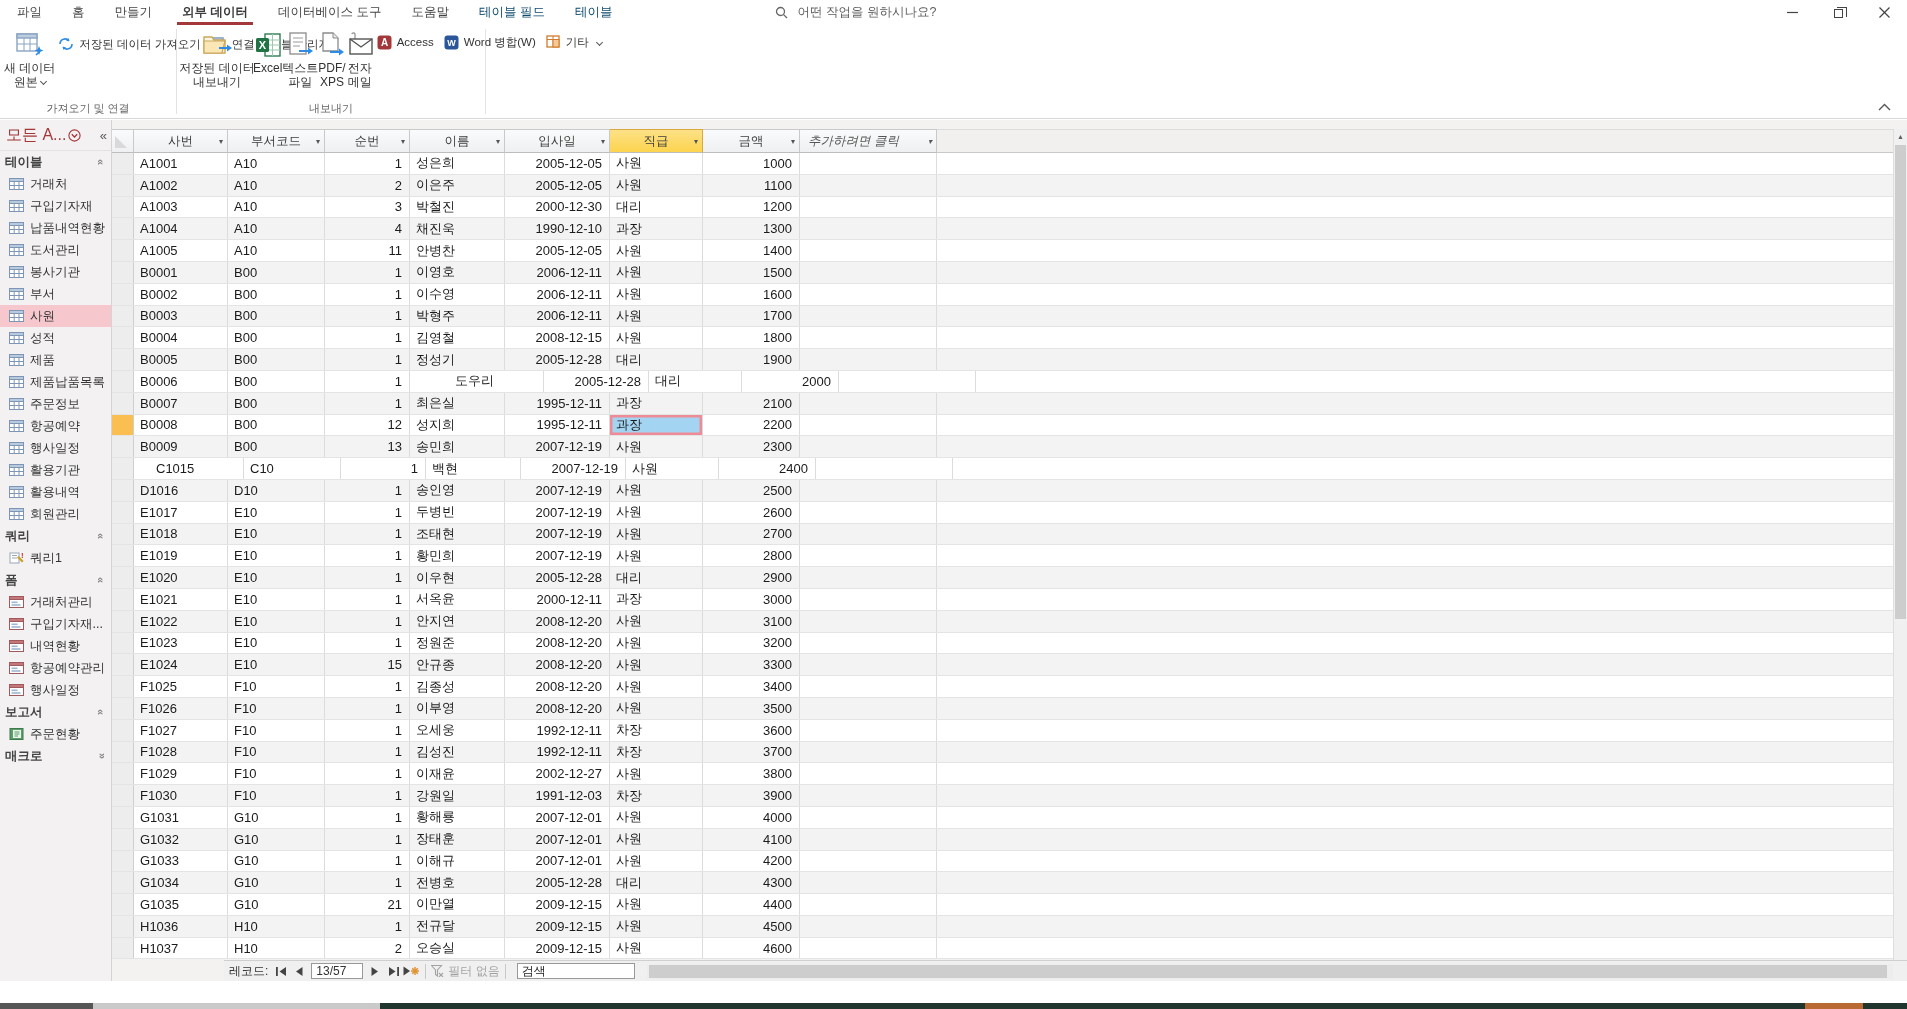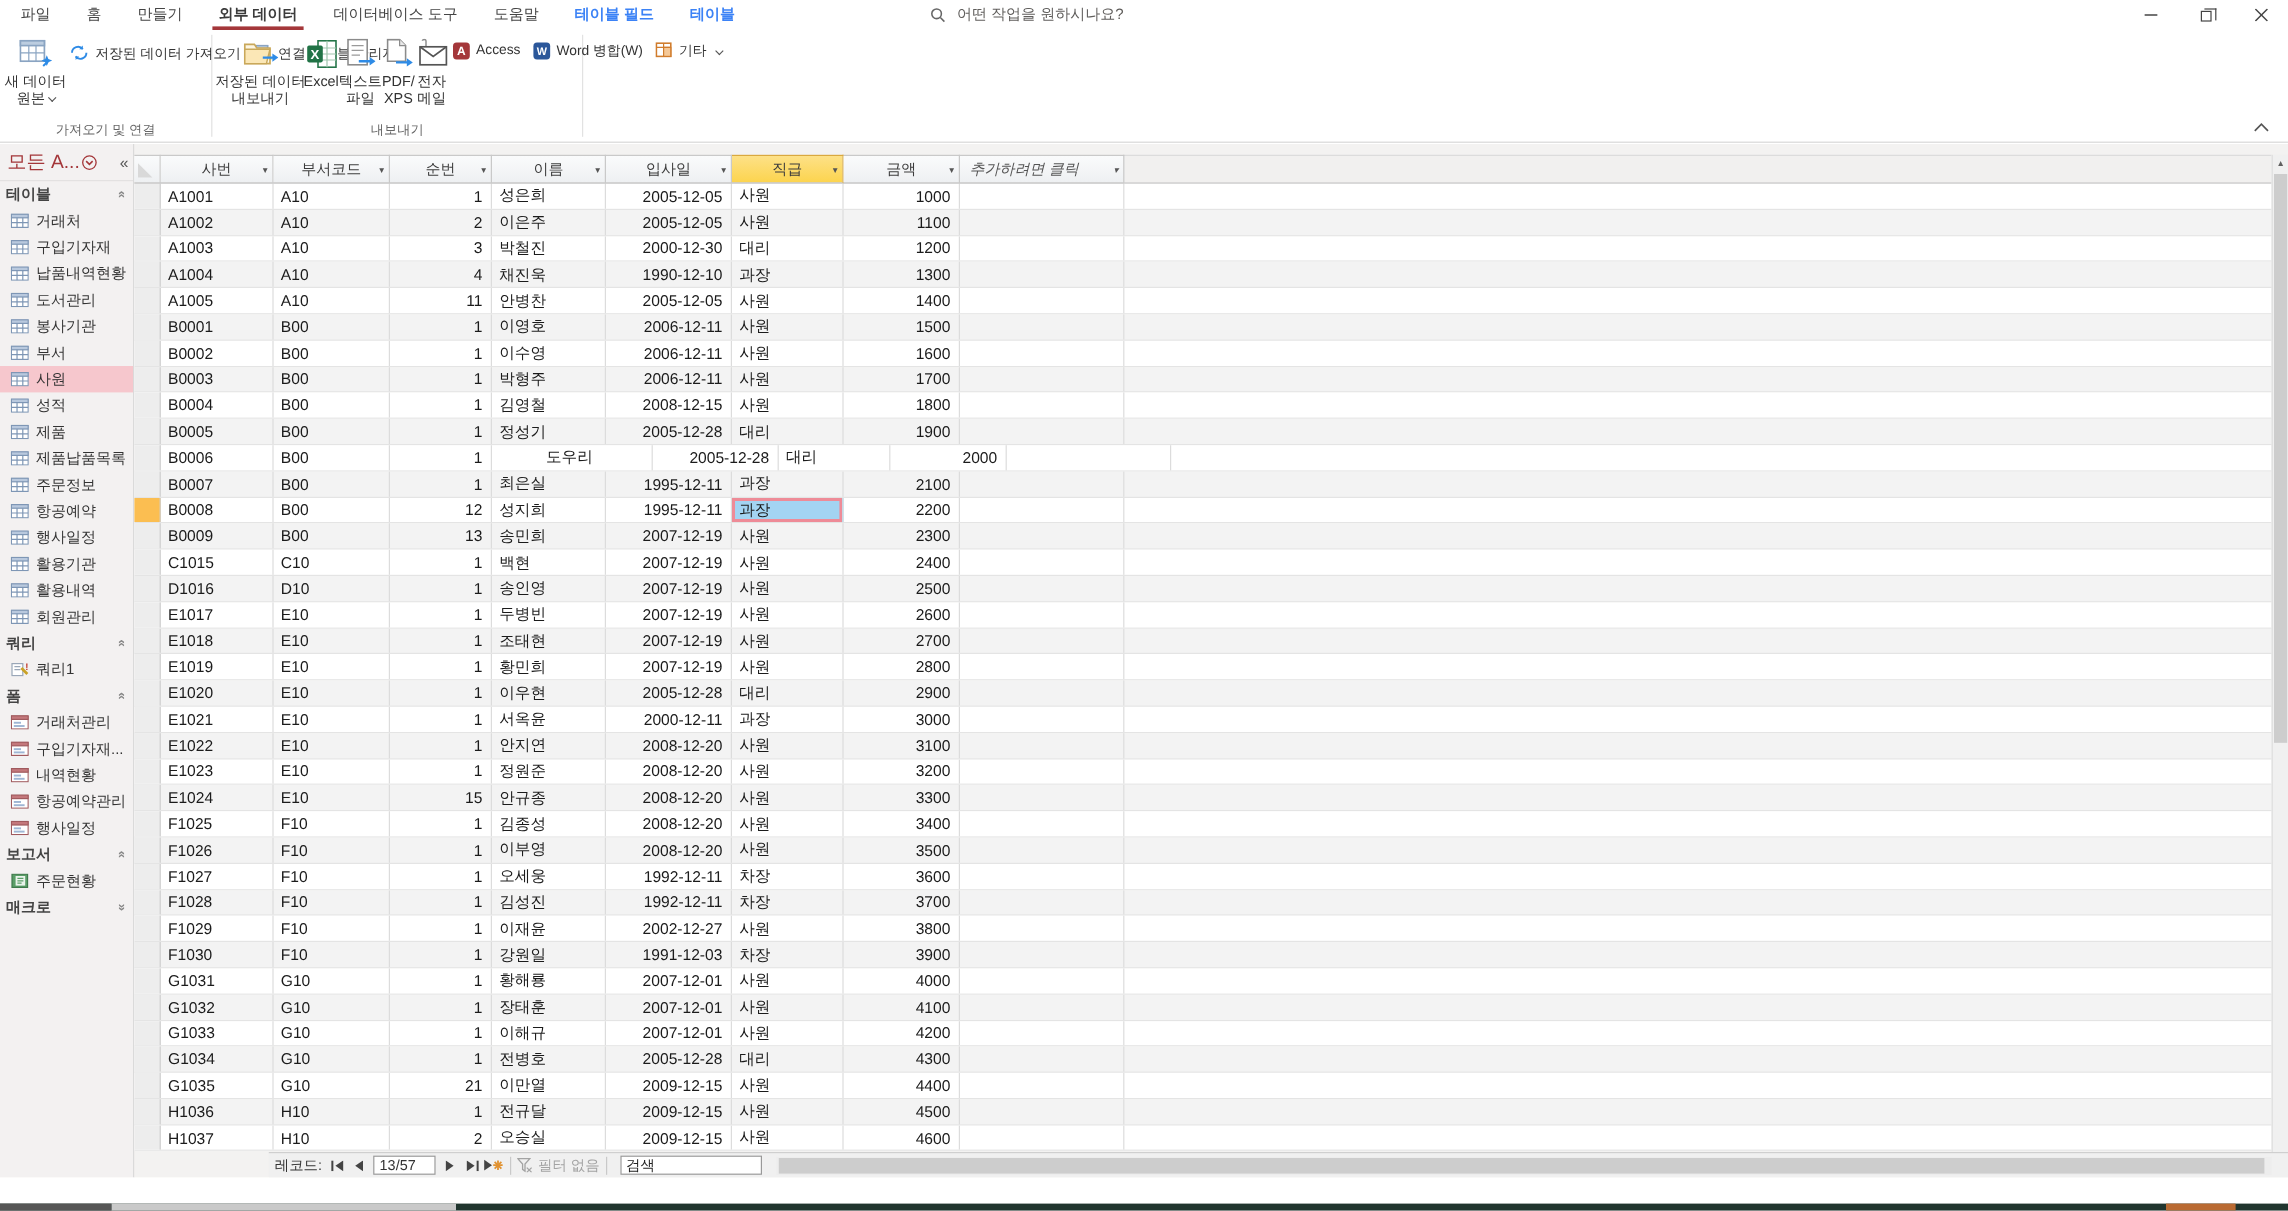"테이블 필드" .tab.contextual { color: #3b82f6 -> #0c4a6e; font-weight: bold -> none }
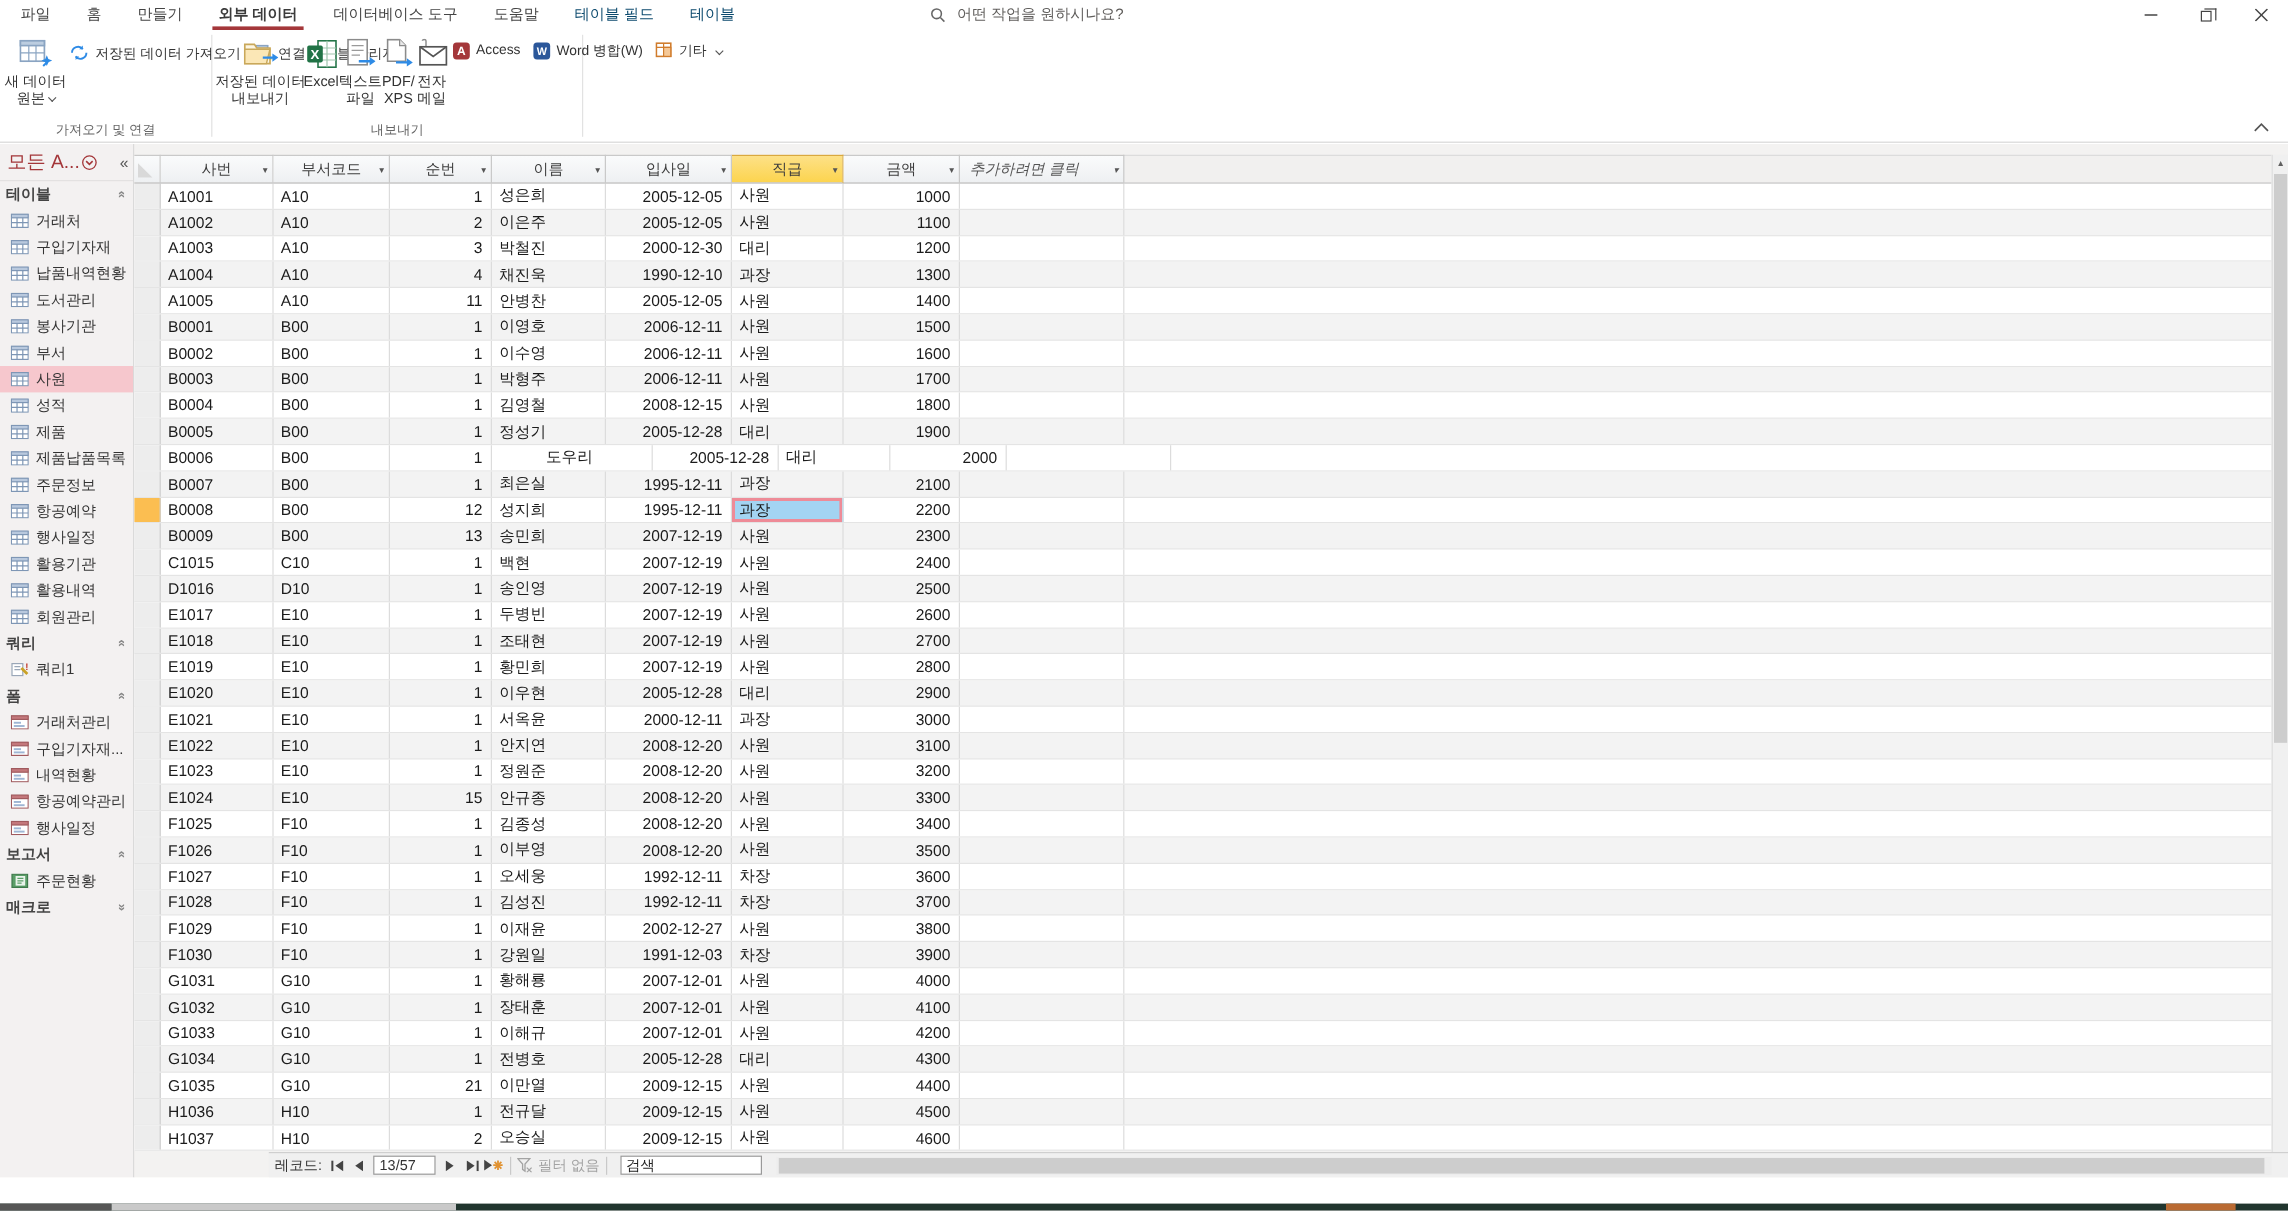"C1015" div.cell { margin-left: none -> 16px }
